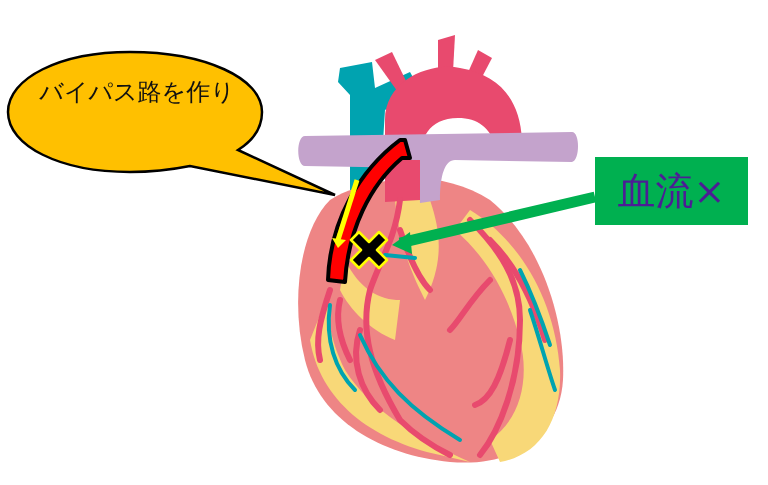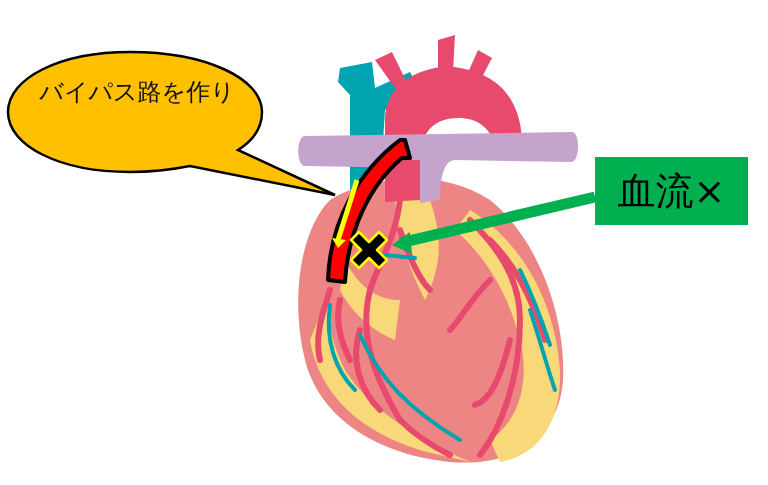"血流×" .label-box { color: #000000 -> #4c1d95 }
